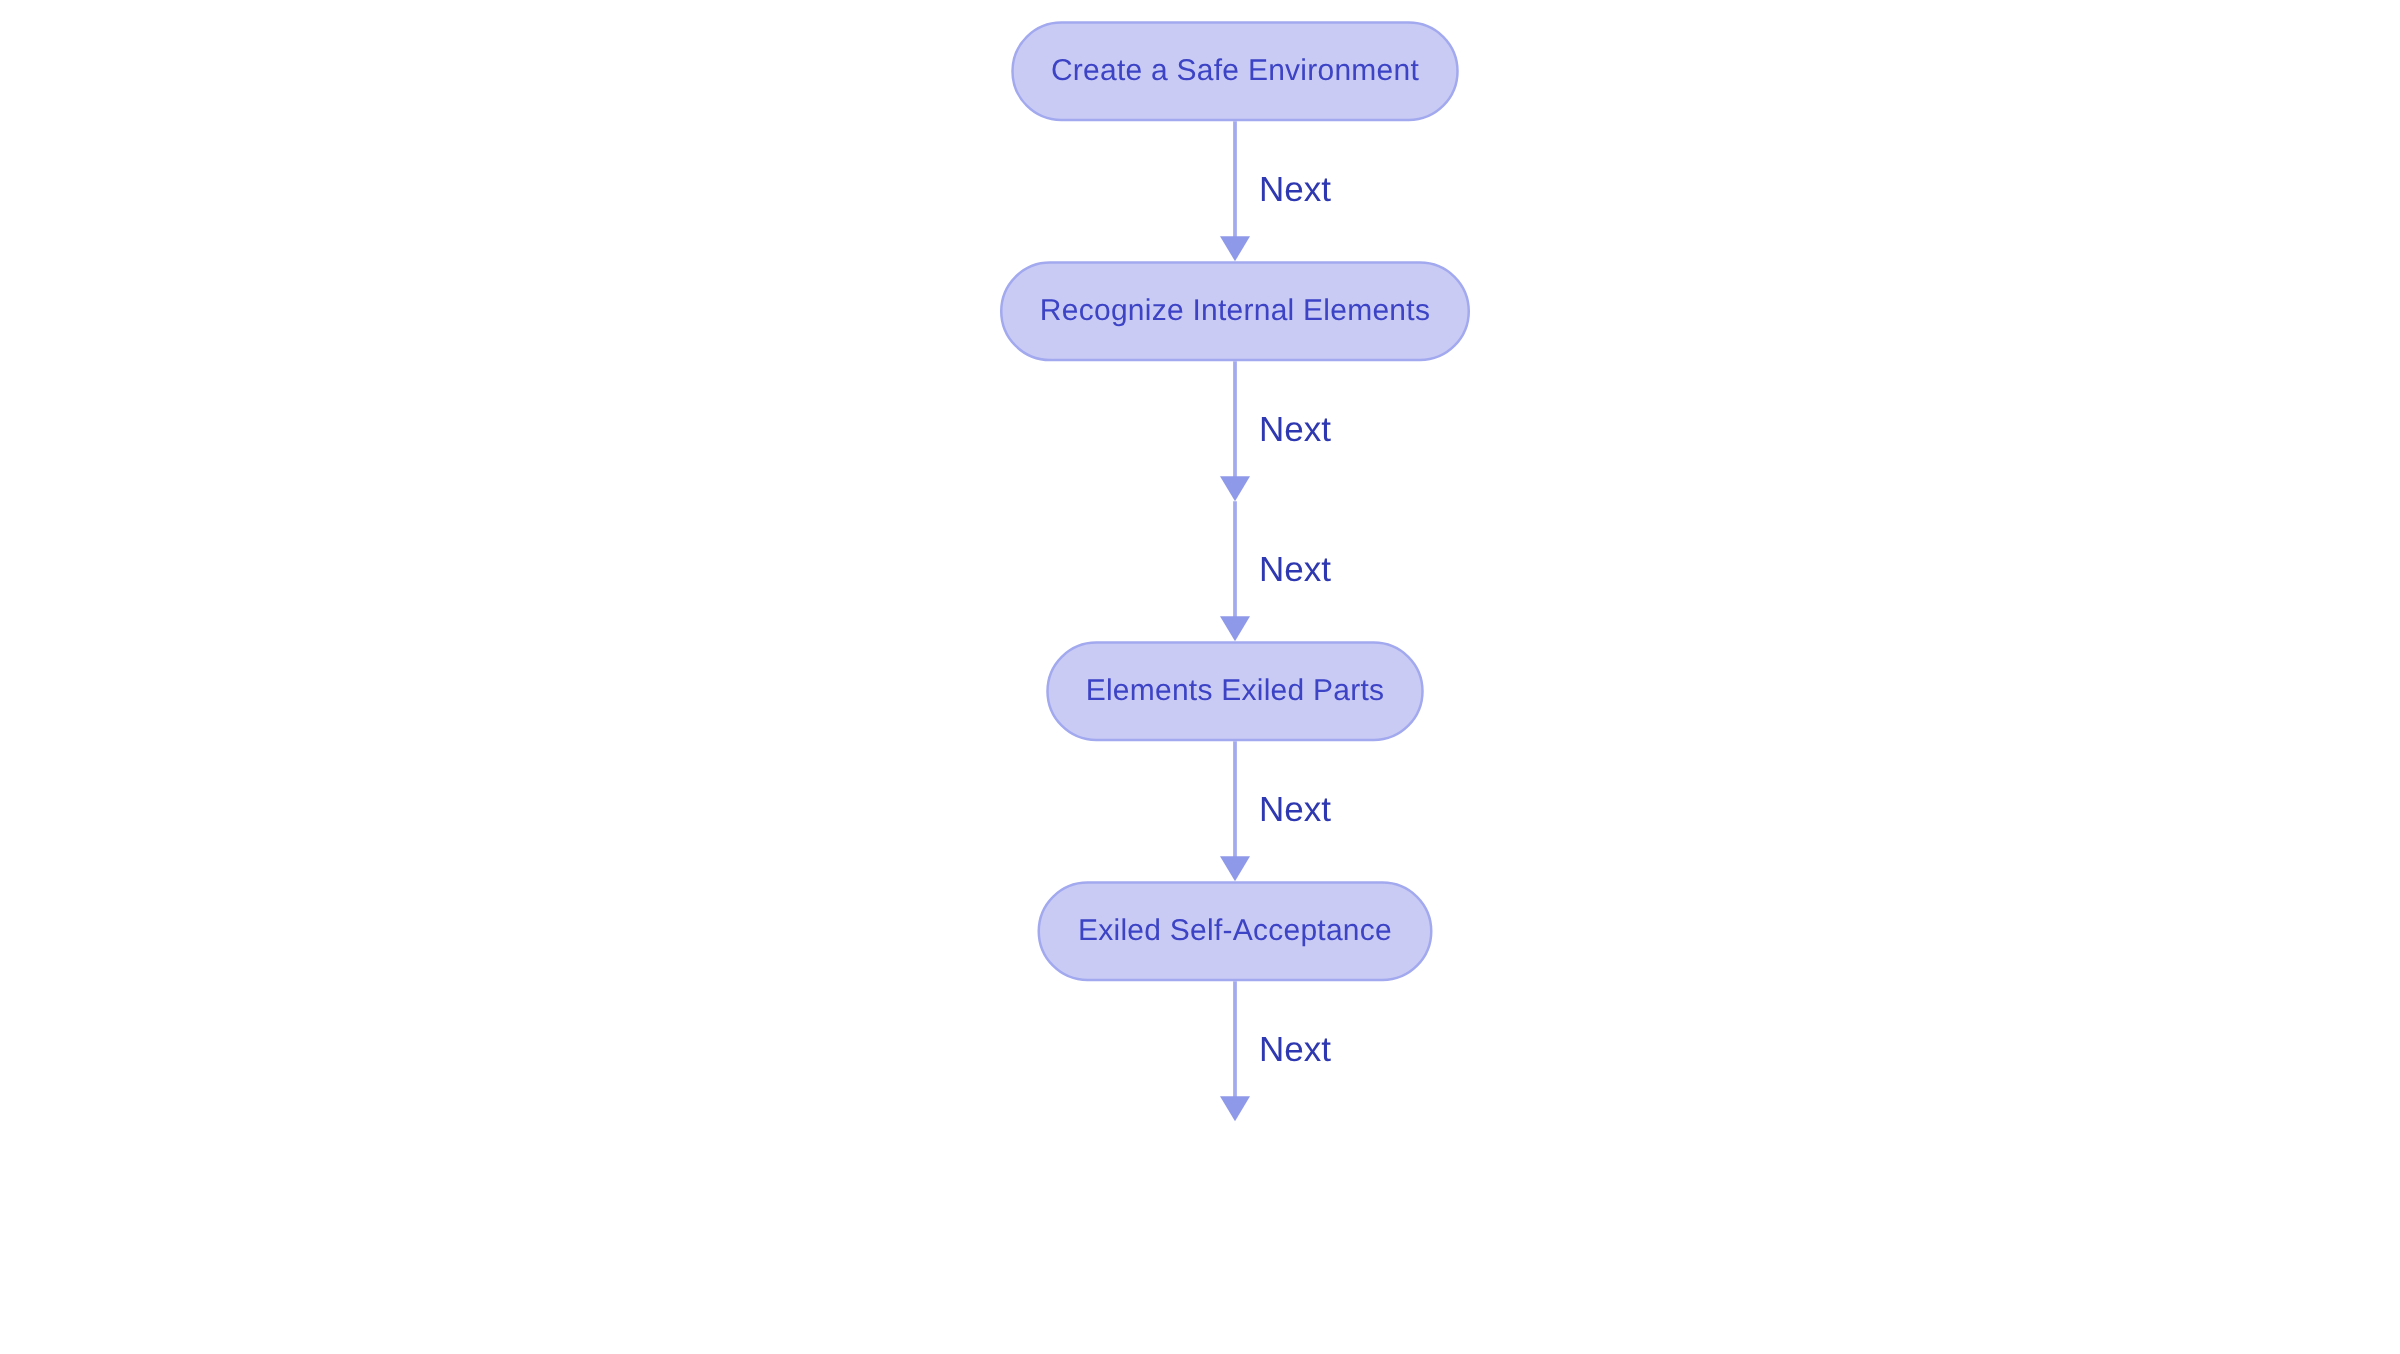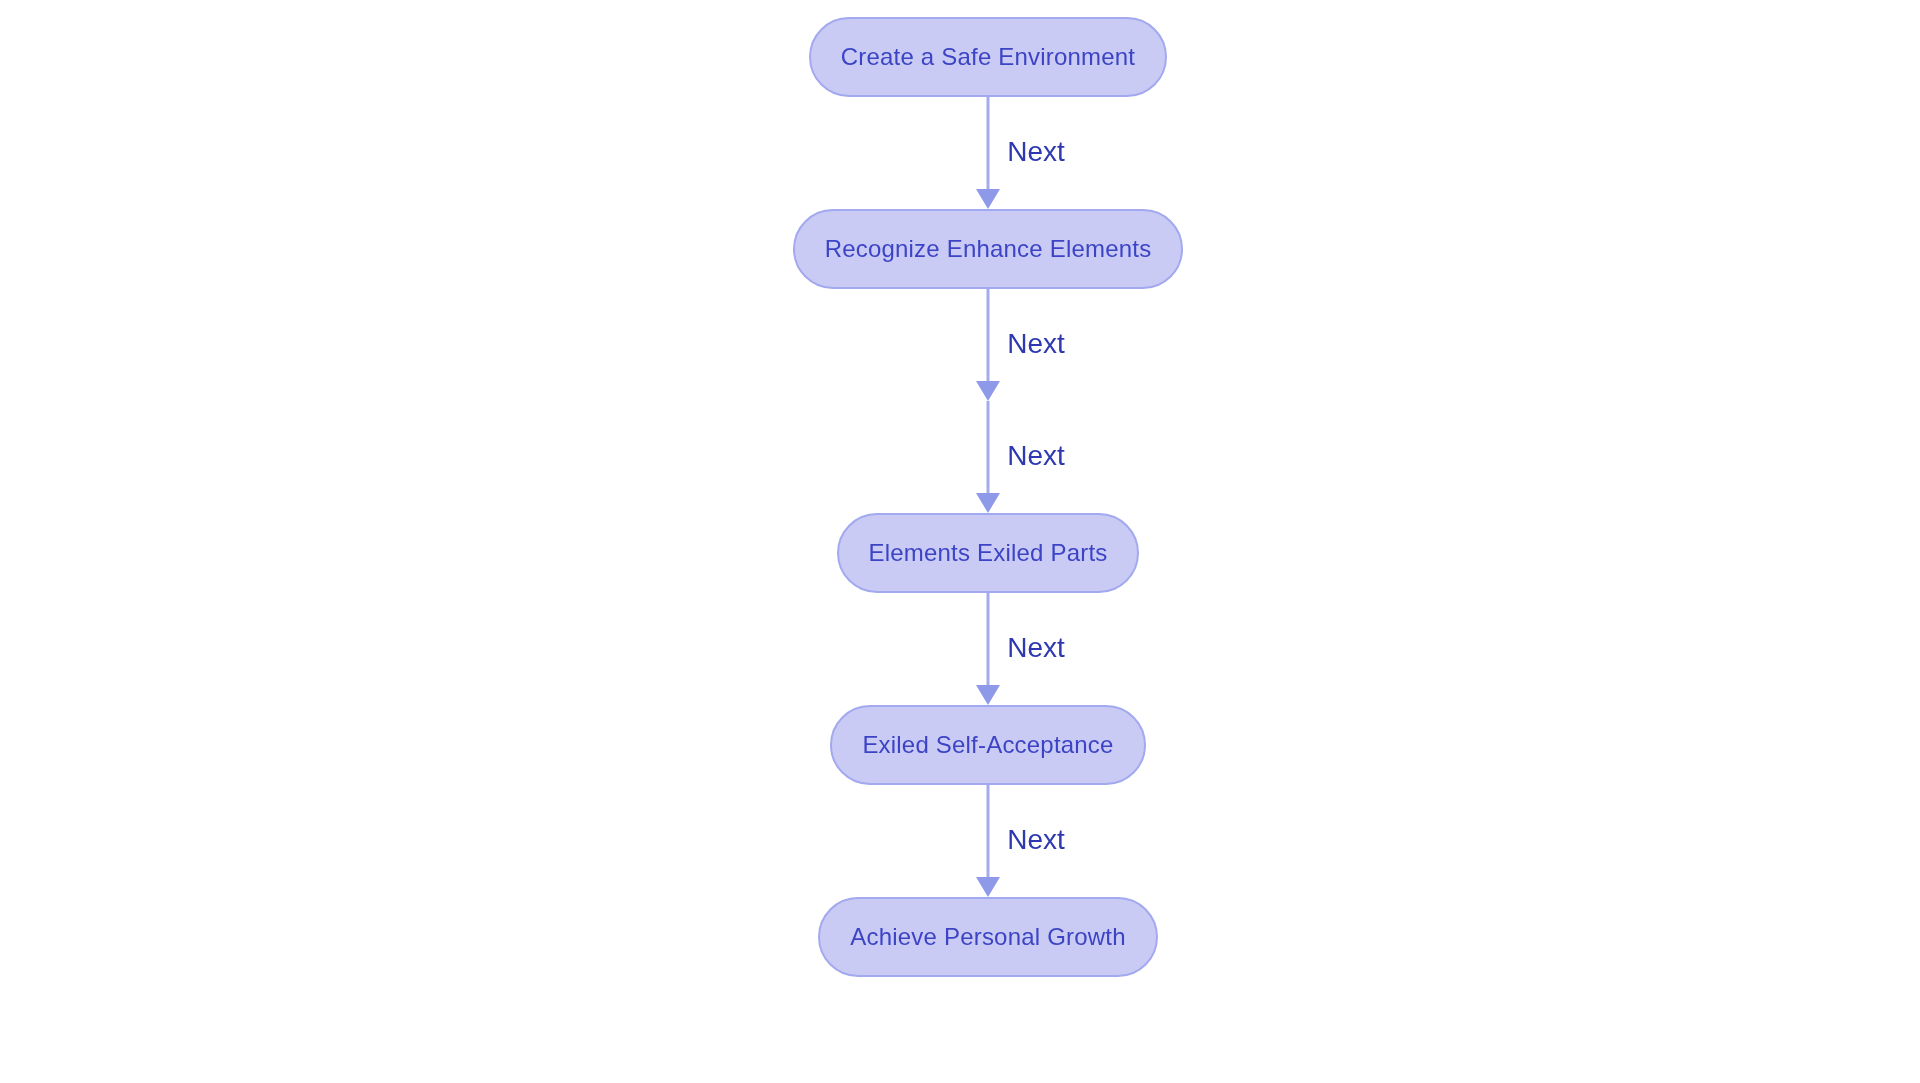"Recognize Enhance Elements" span { text: Enhance -> Internal }
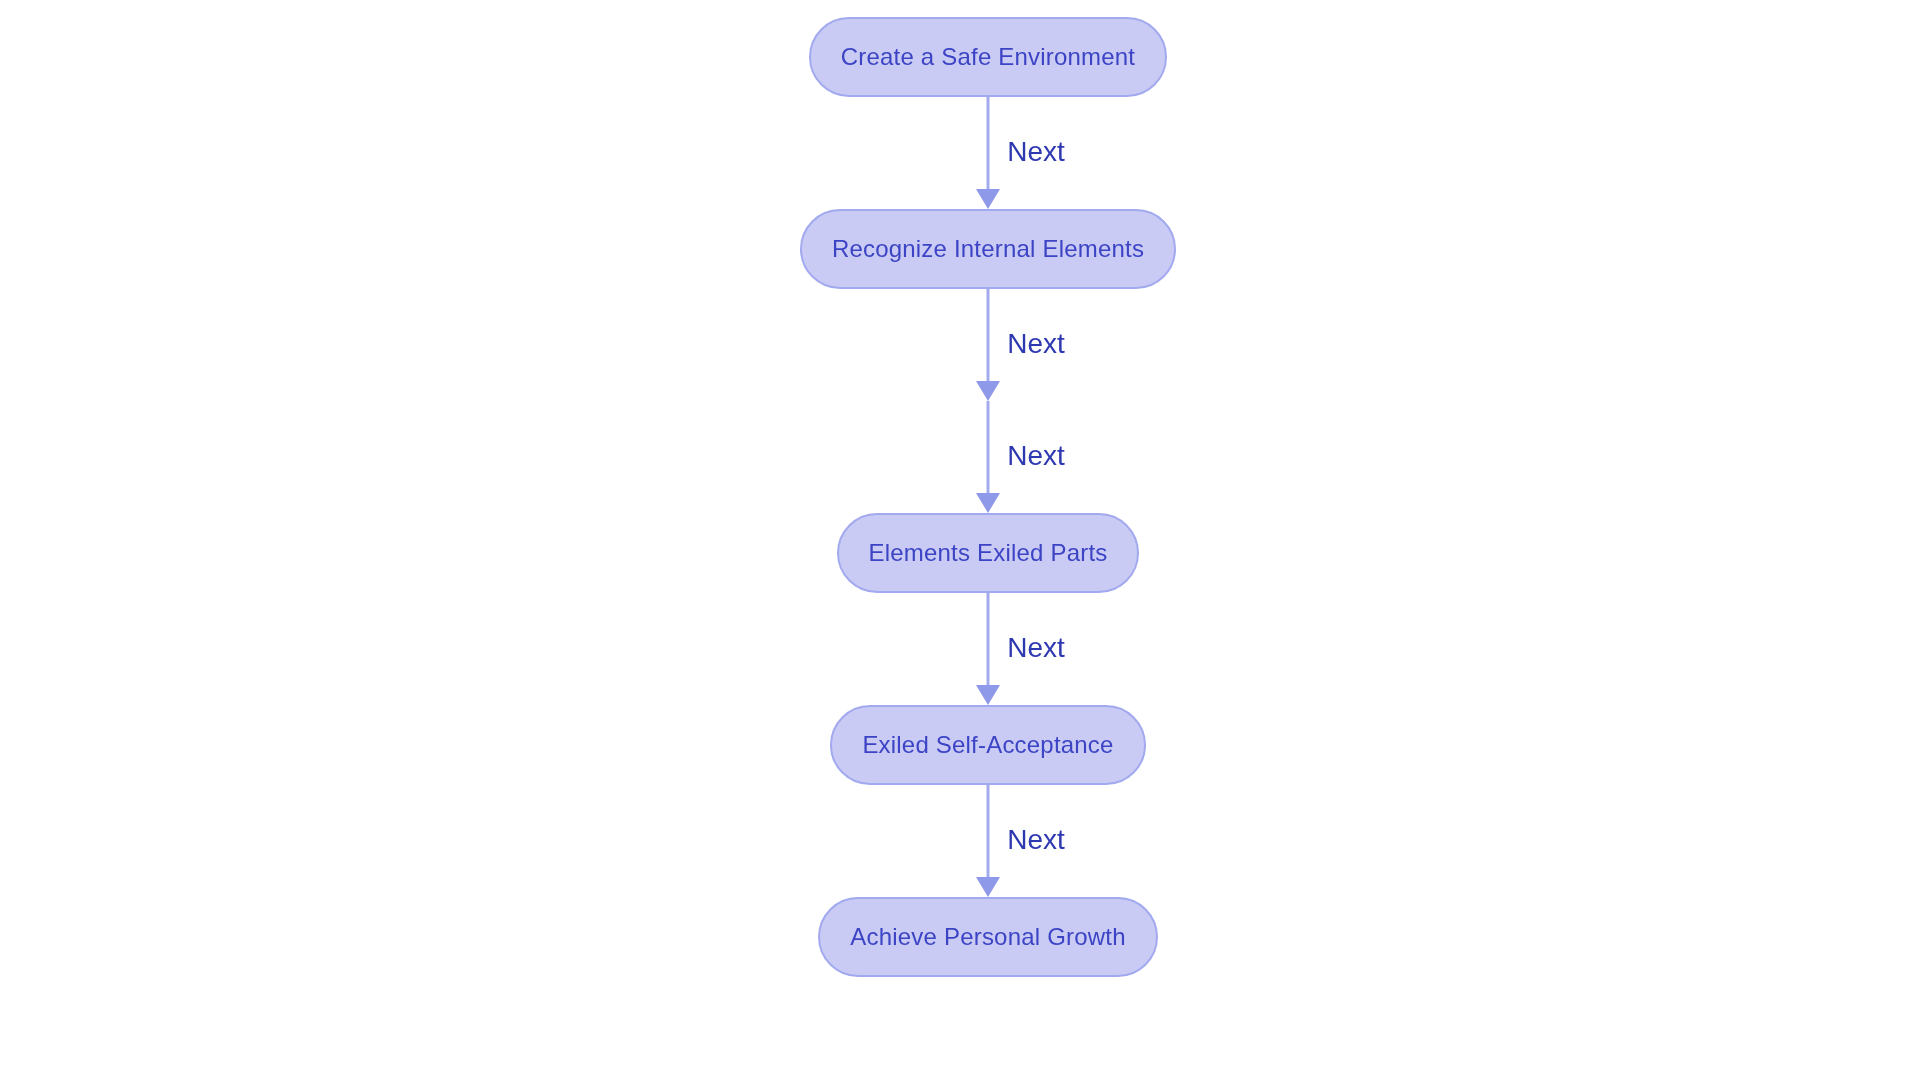"Achieve Personal Growth" div.node { html: <div> <span>Achieve Personal Growth</span> </div> -> none }
